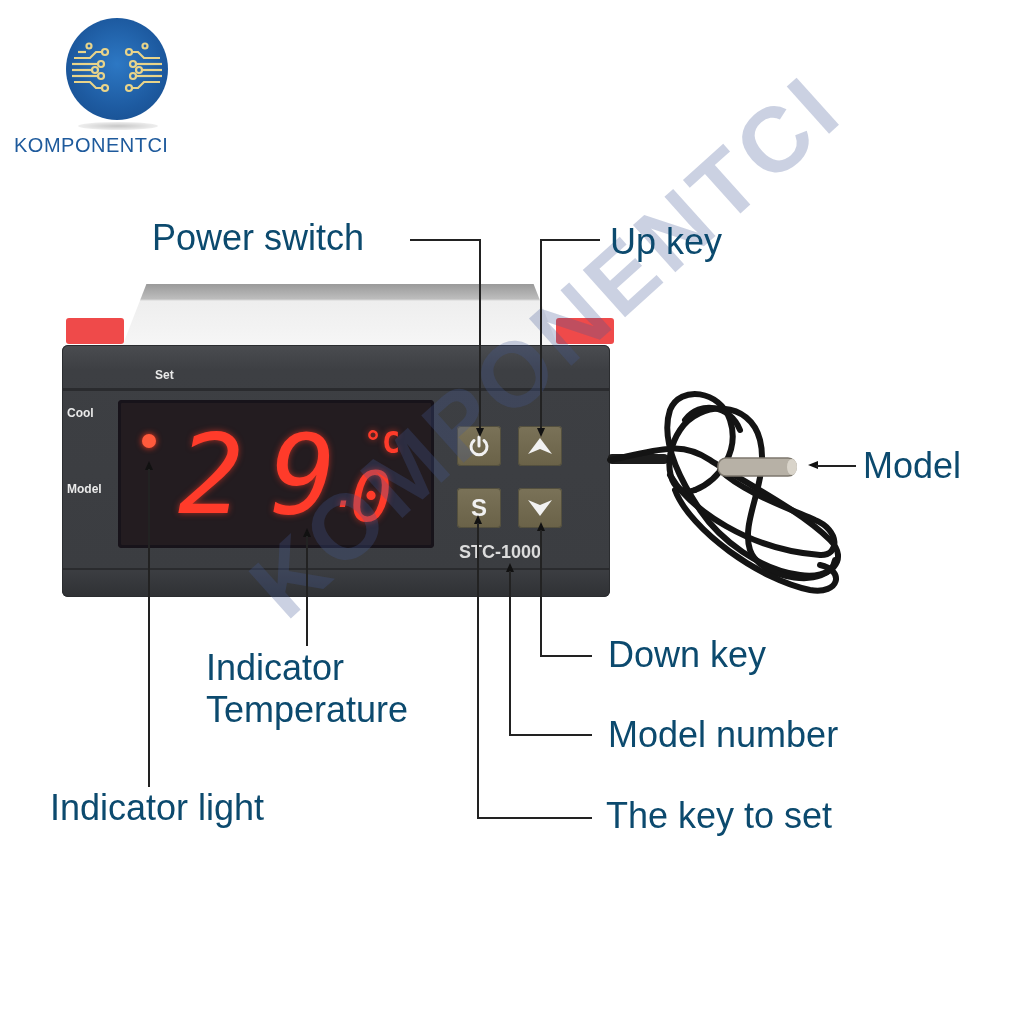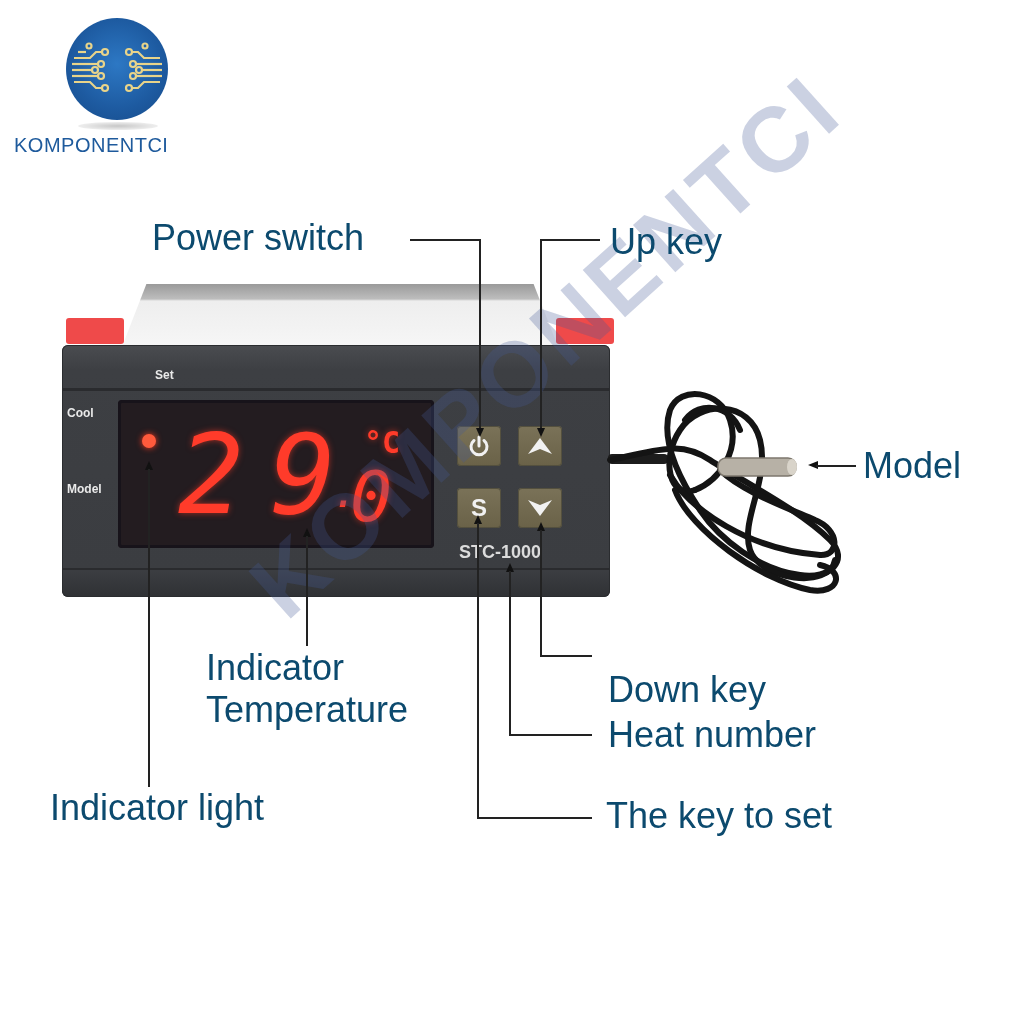"Down key" div.abs { top: 672px -> 637px }
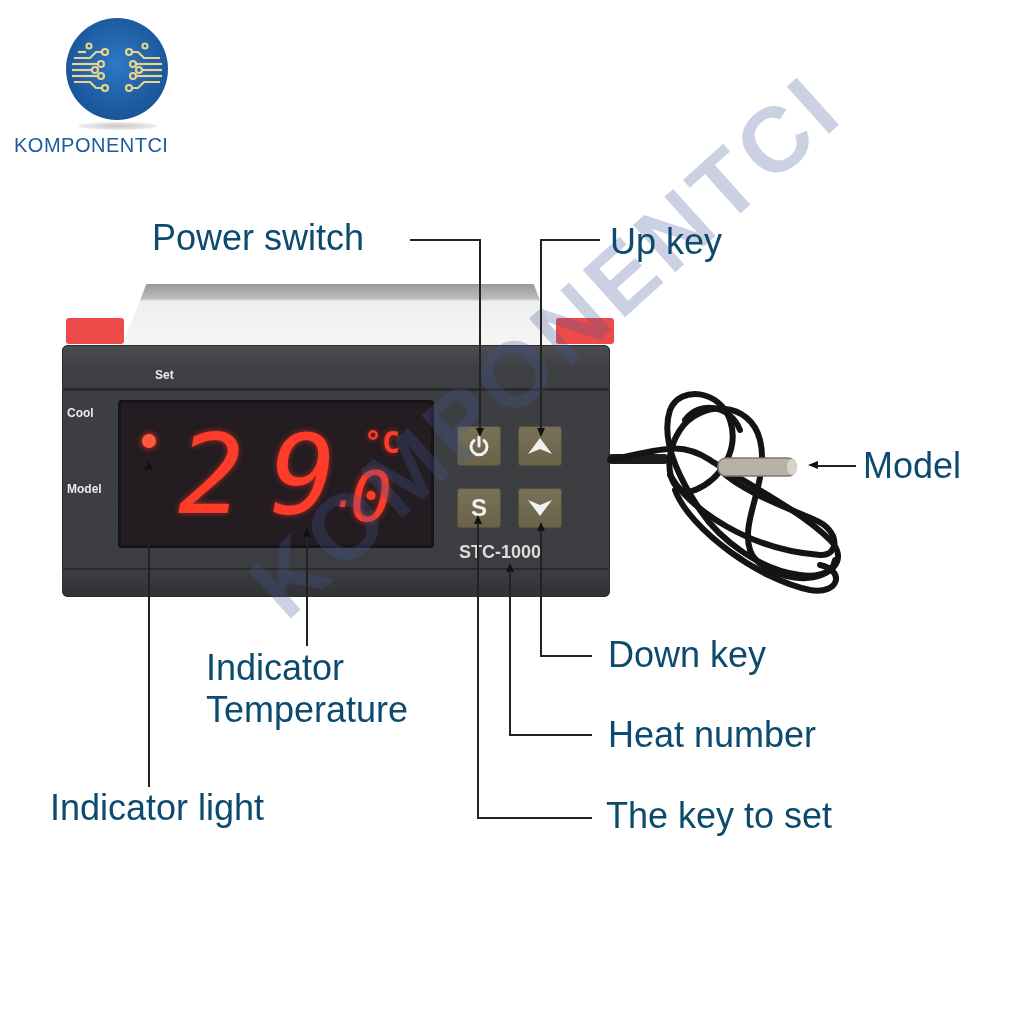"Heat number" div.abs { text: Heat -> Model }
